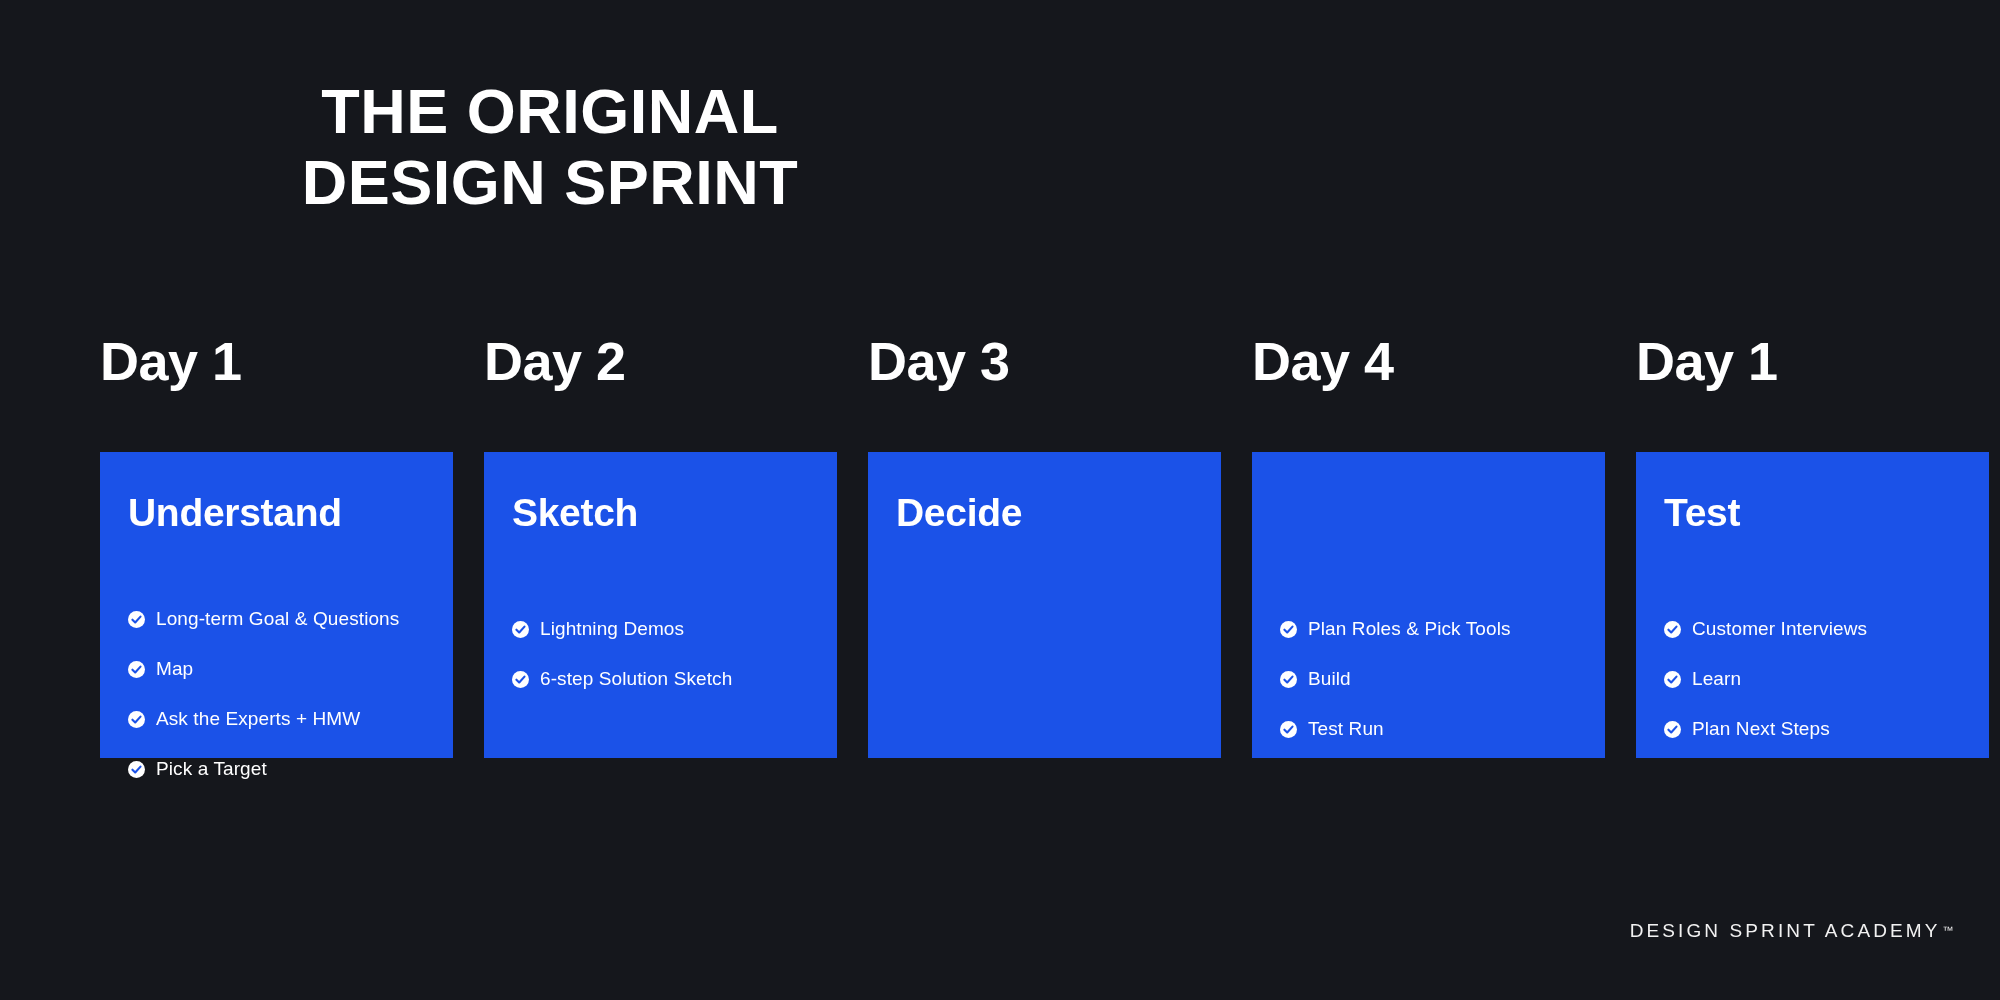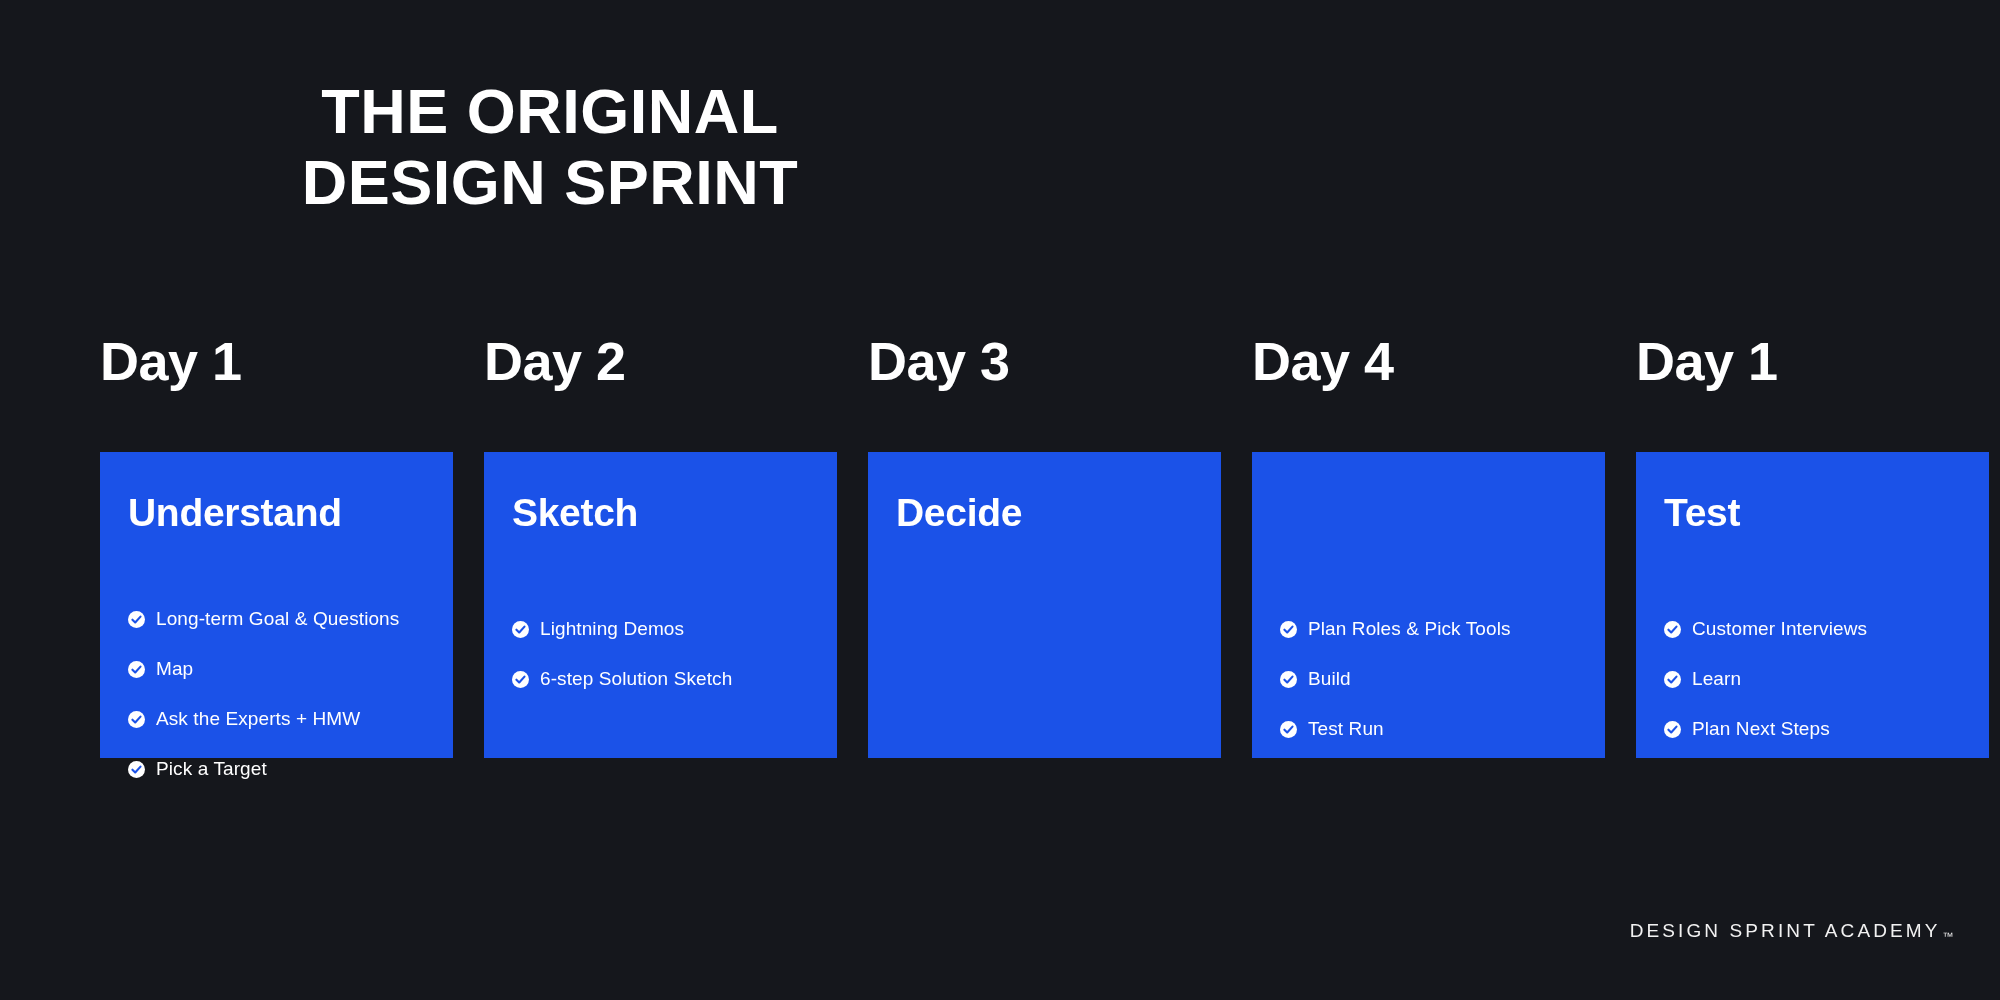"DESIGN SPRINT ACADEMY" #footer-logo { align-items: flex-end -> center }
